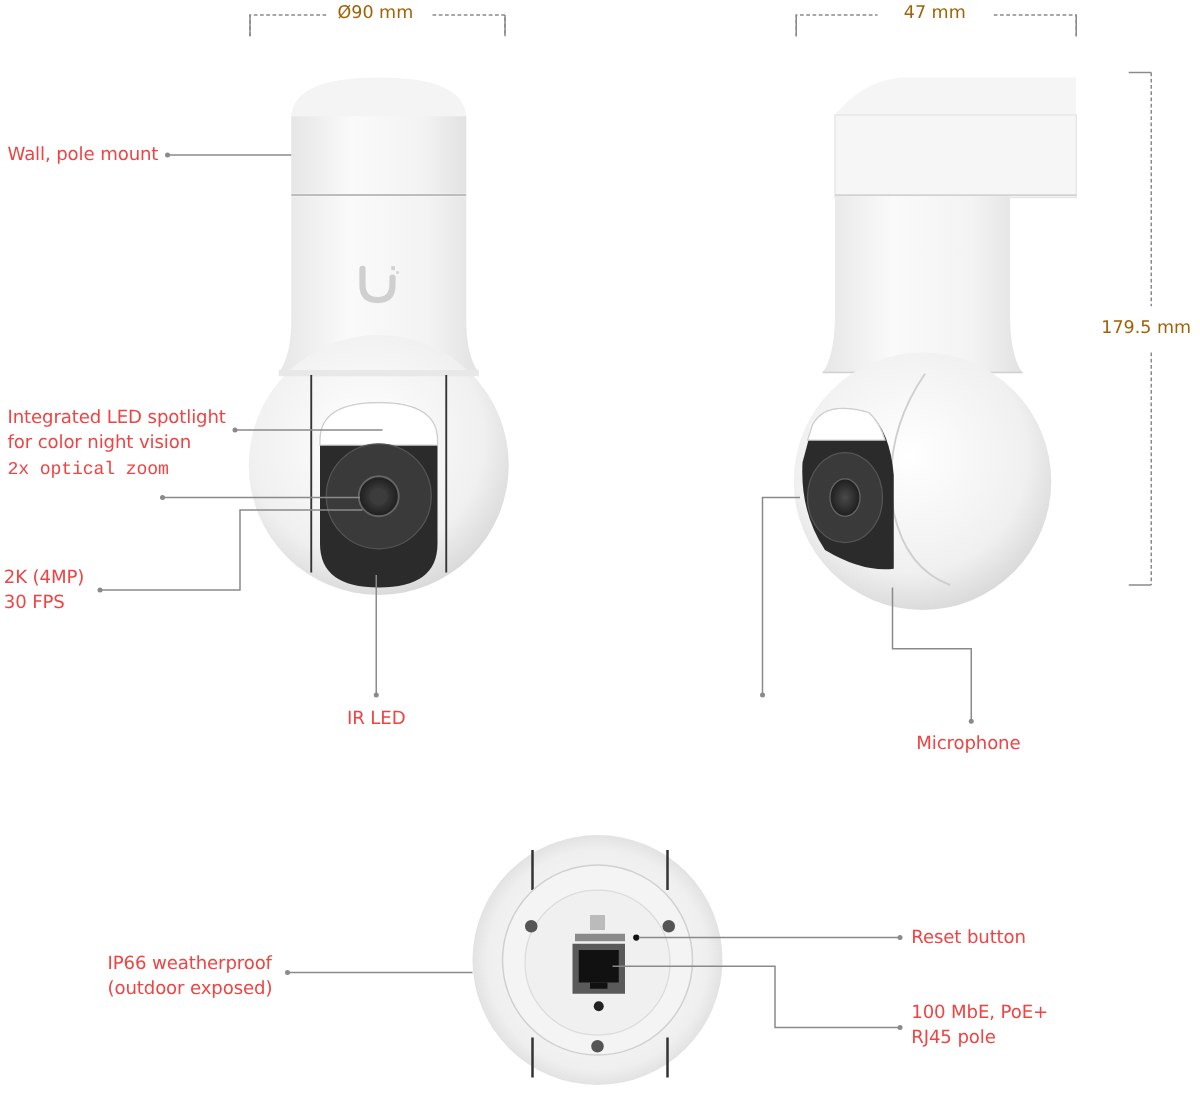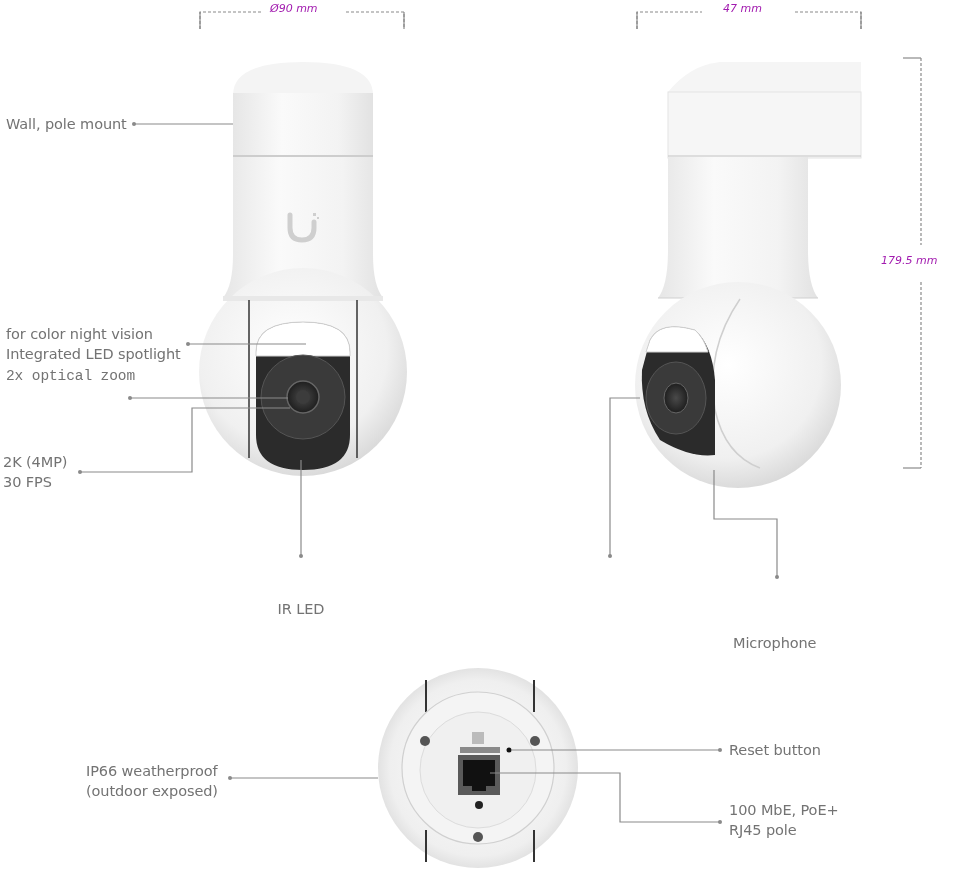"Ø90 mm" .dim { color: #a21caf -> #a16207; font-size: 11px -> 14px; font-style: italic -> none }
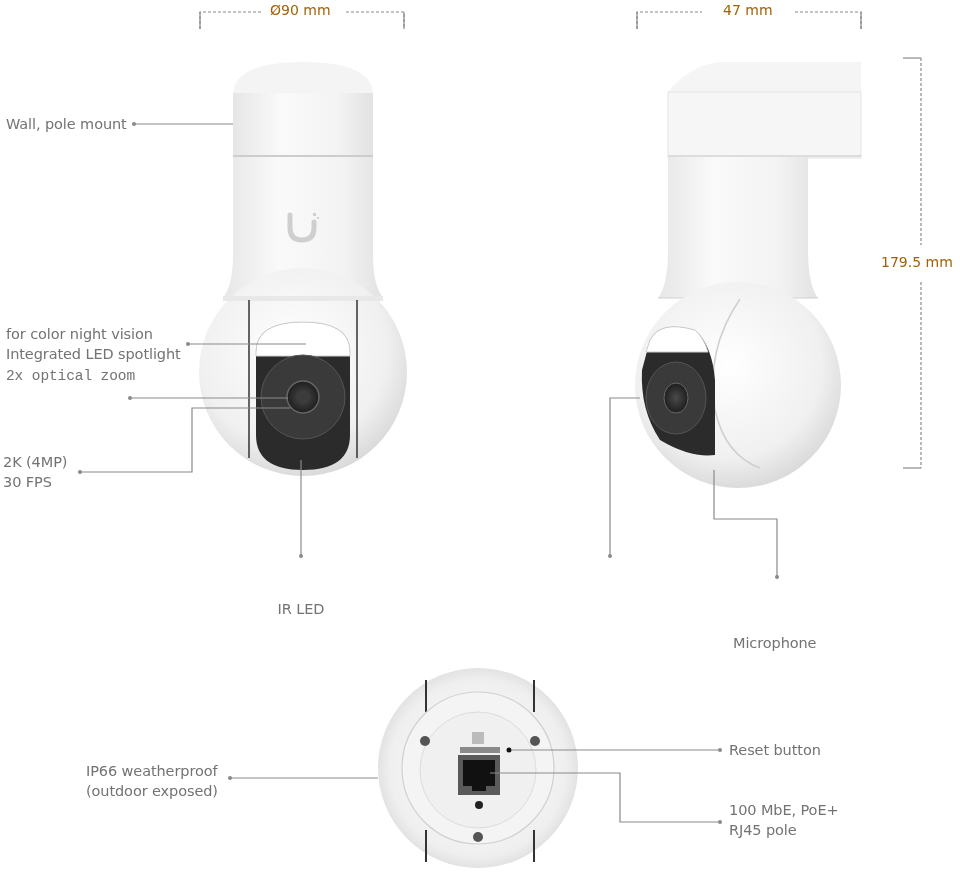"Wall, pole mount" .lbl { color: #737373 -> #ef4444 }
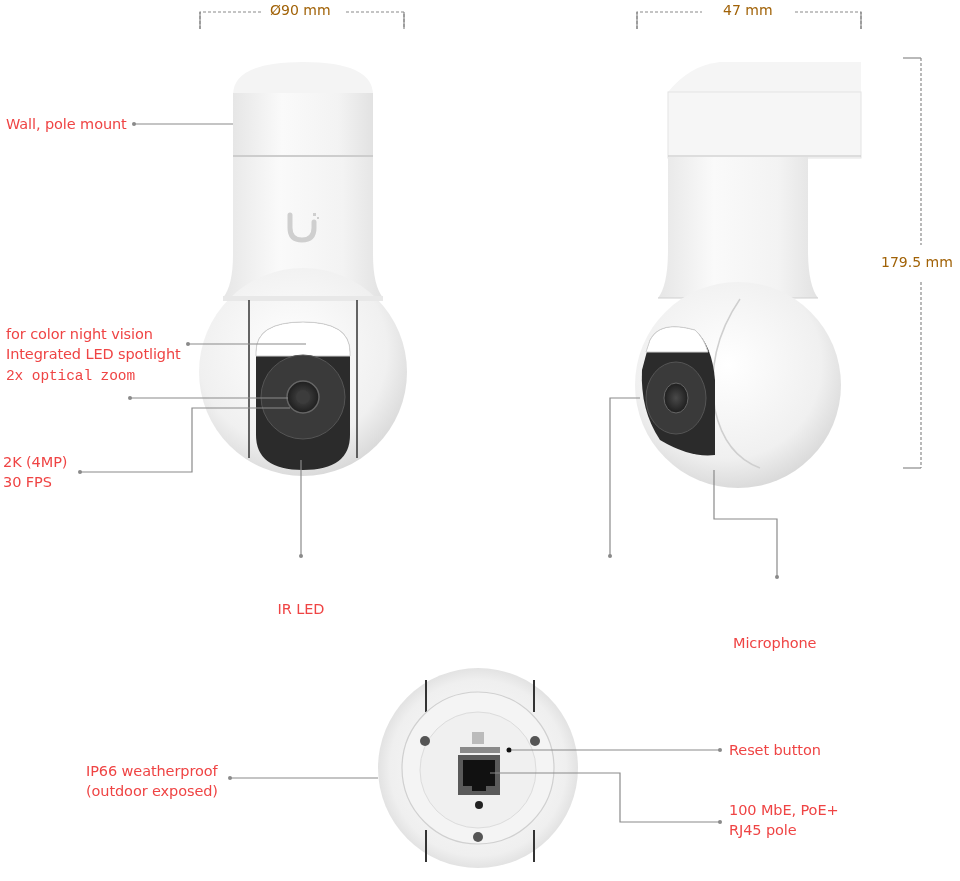"for color night vision" div { order: before "Integrated LED spotlight" -> after "Integrated LED spotlight" }
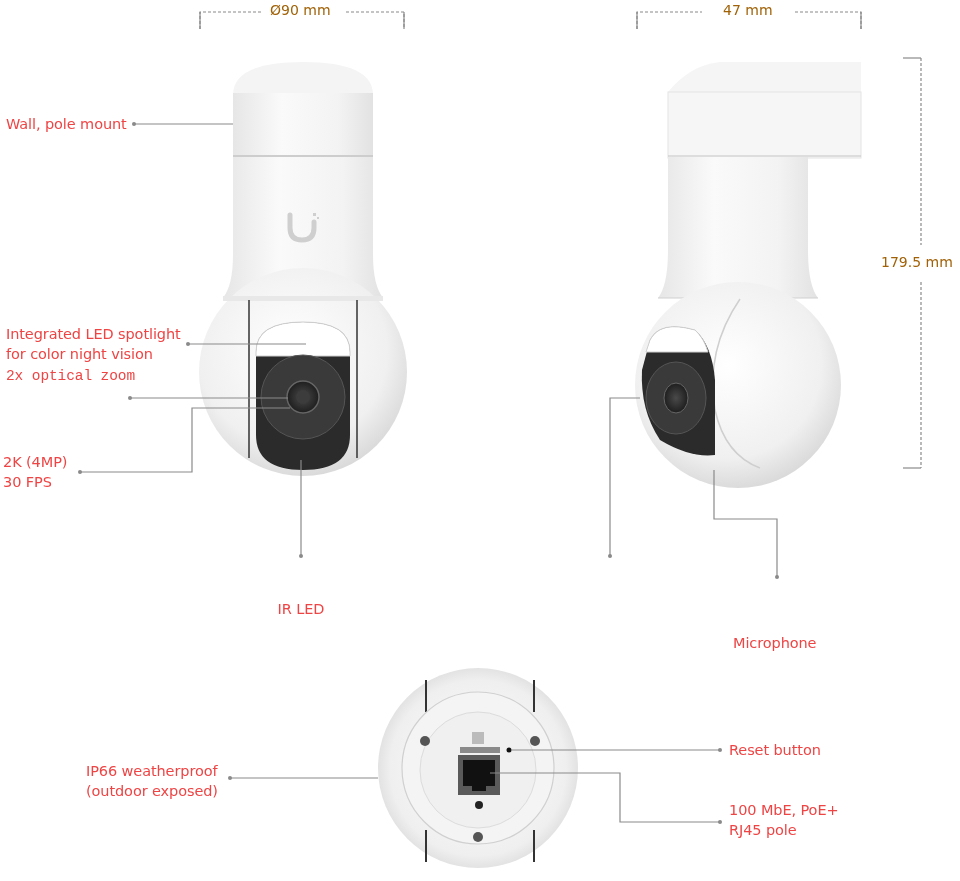"IR LED" div.lbl { margin-top: 34px -> none }
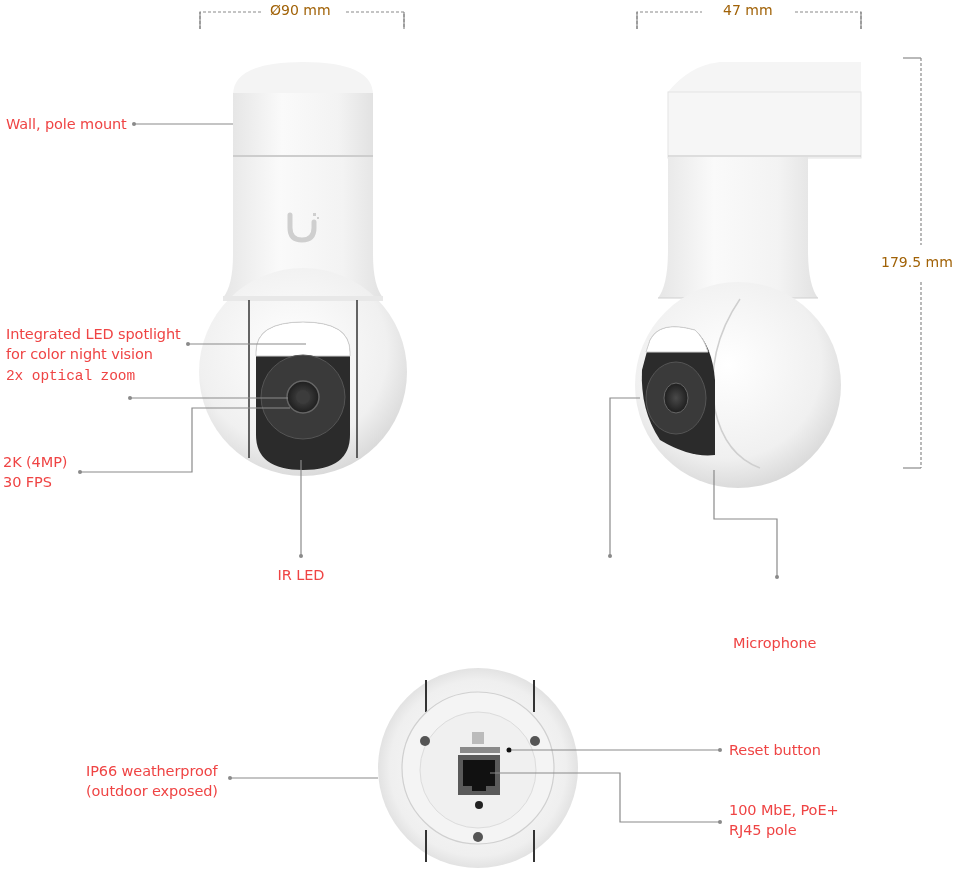"Microphone" div.lbl { margin-top: 48px -> none }
